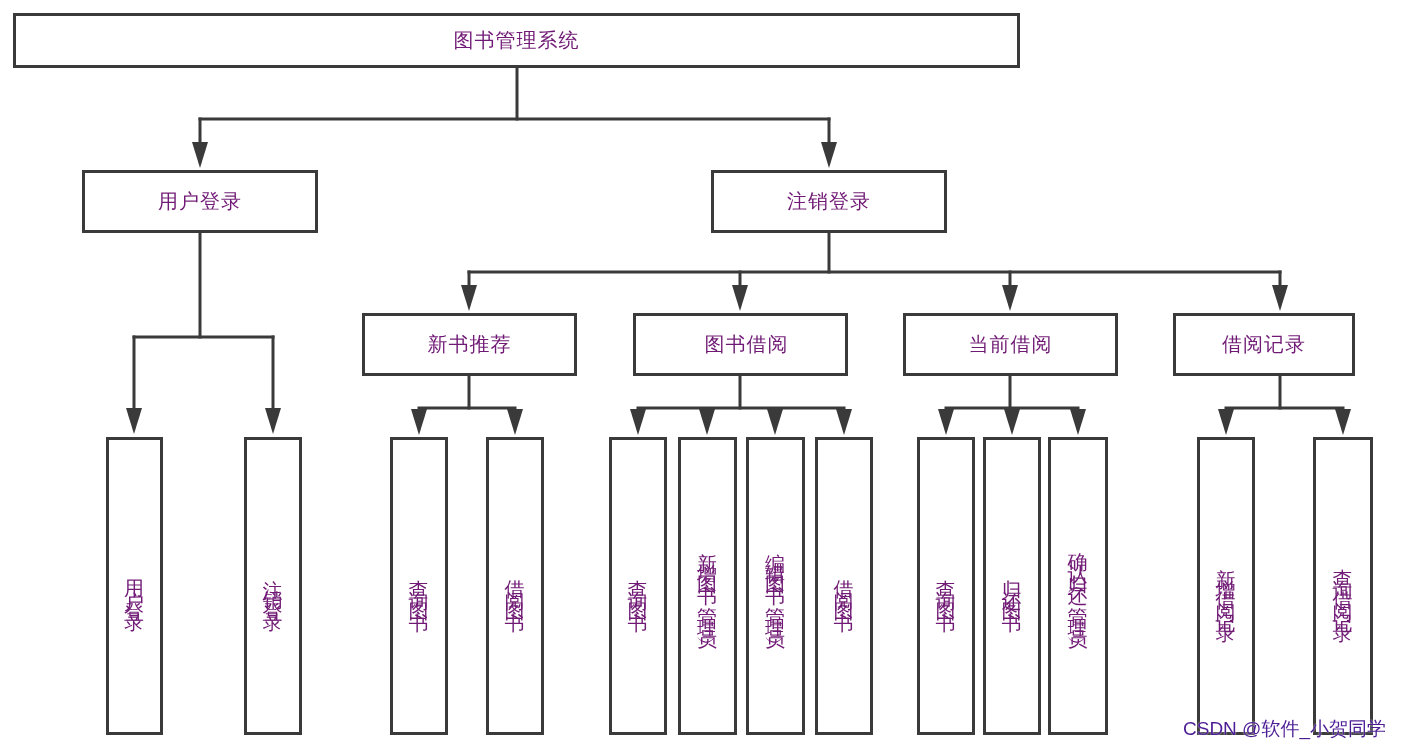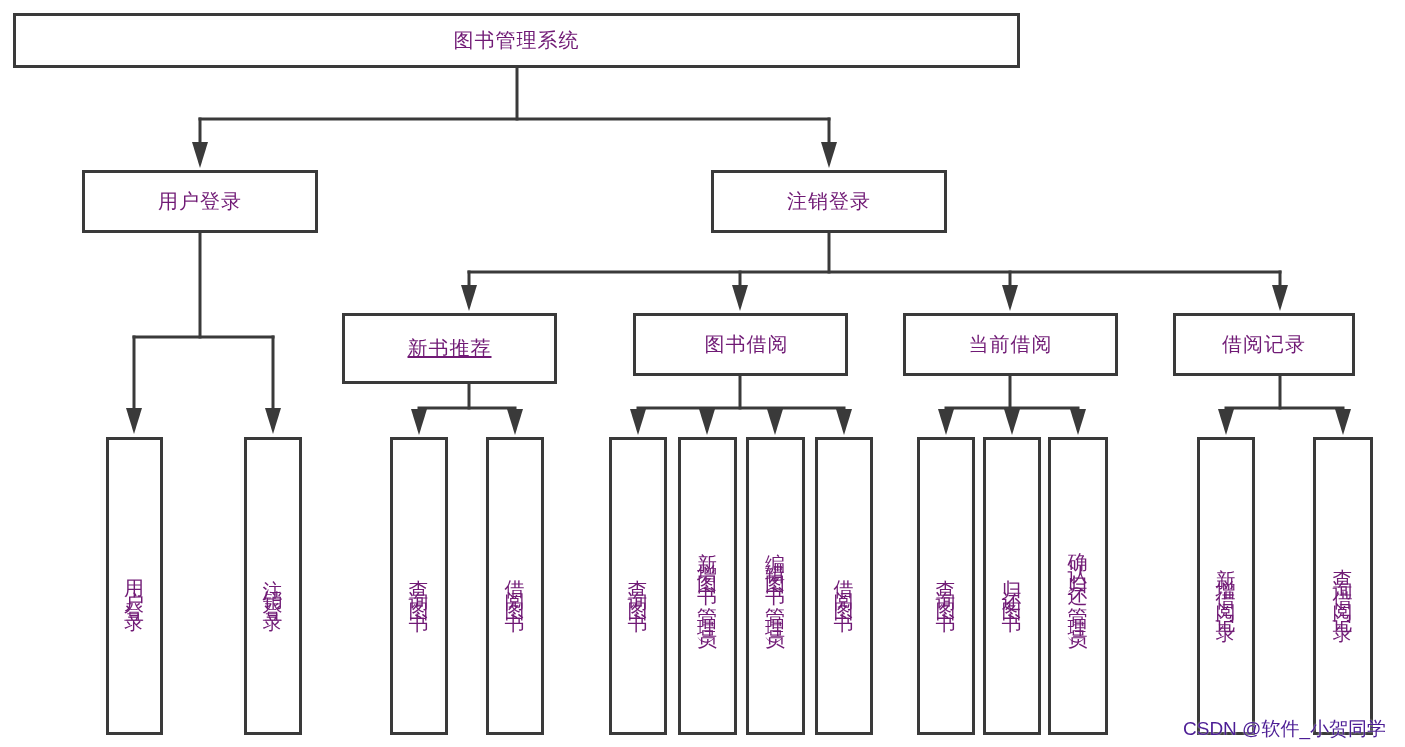"新书推荐" div.node { height: 71px -> 63px; left: 342px -> 362px; text-decoration: underline -> none }
